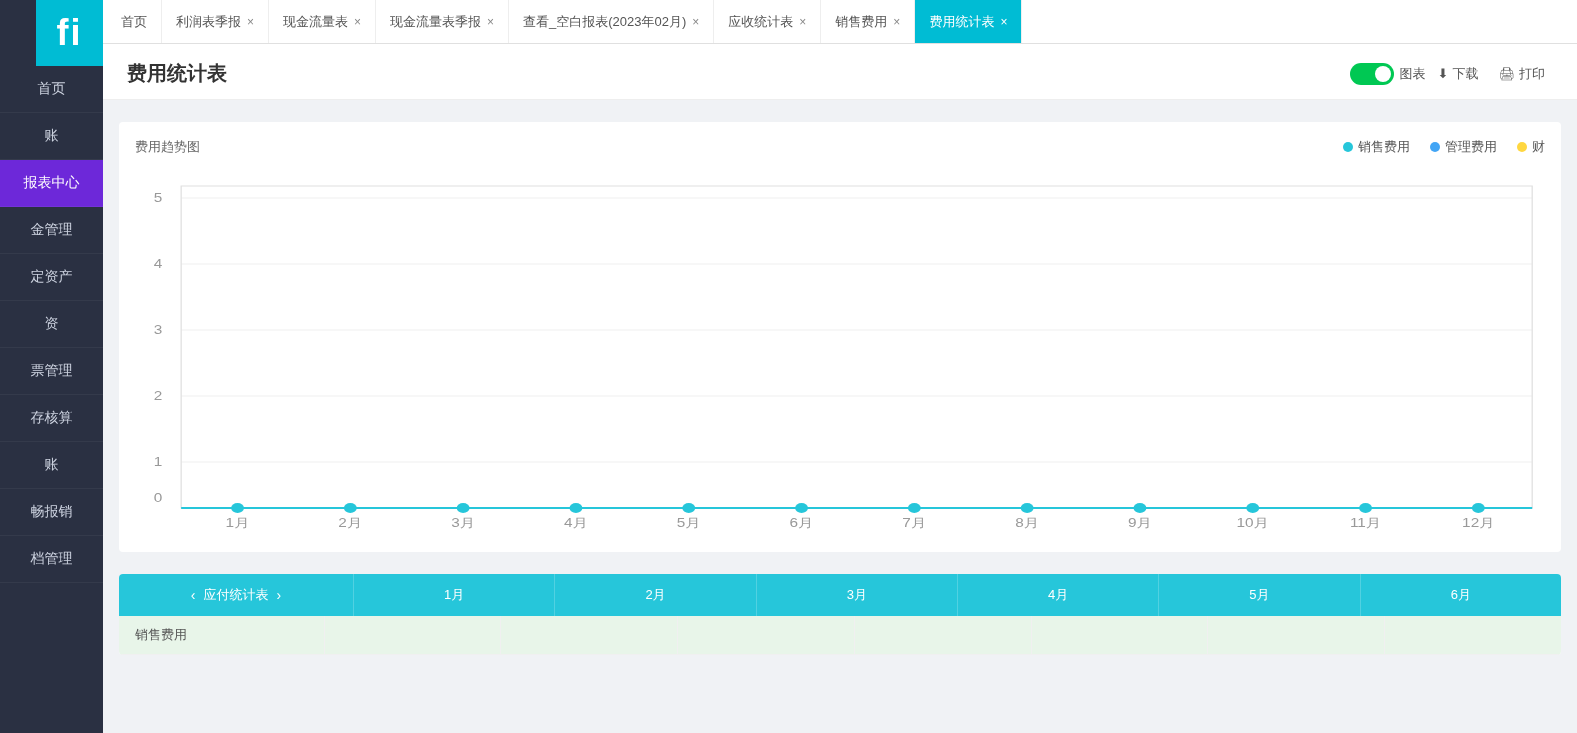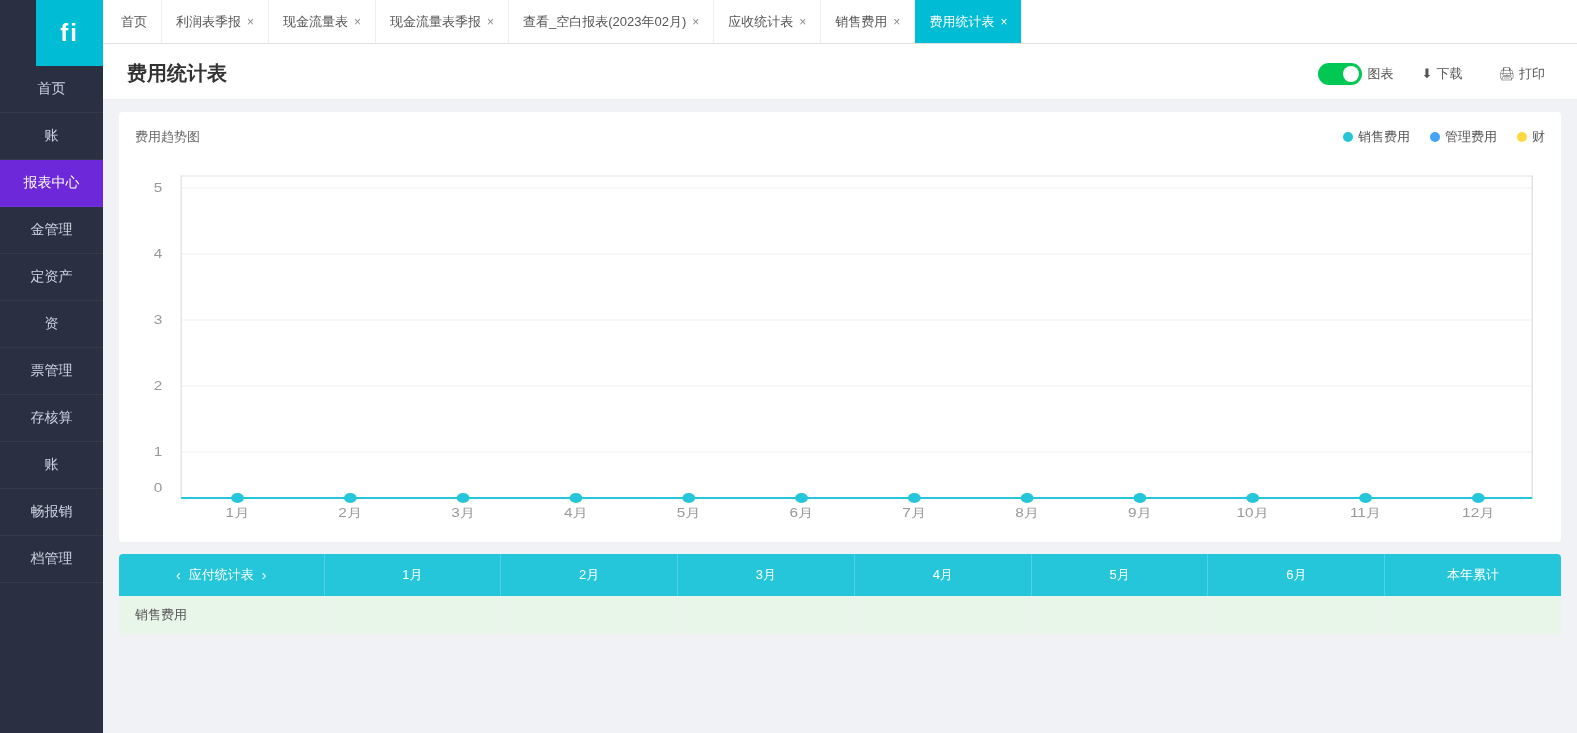"fi" .sidebar-logo { font-size: 24px -> 36px }
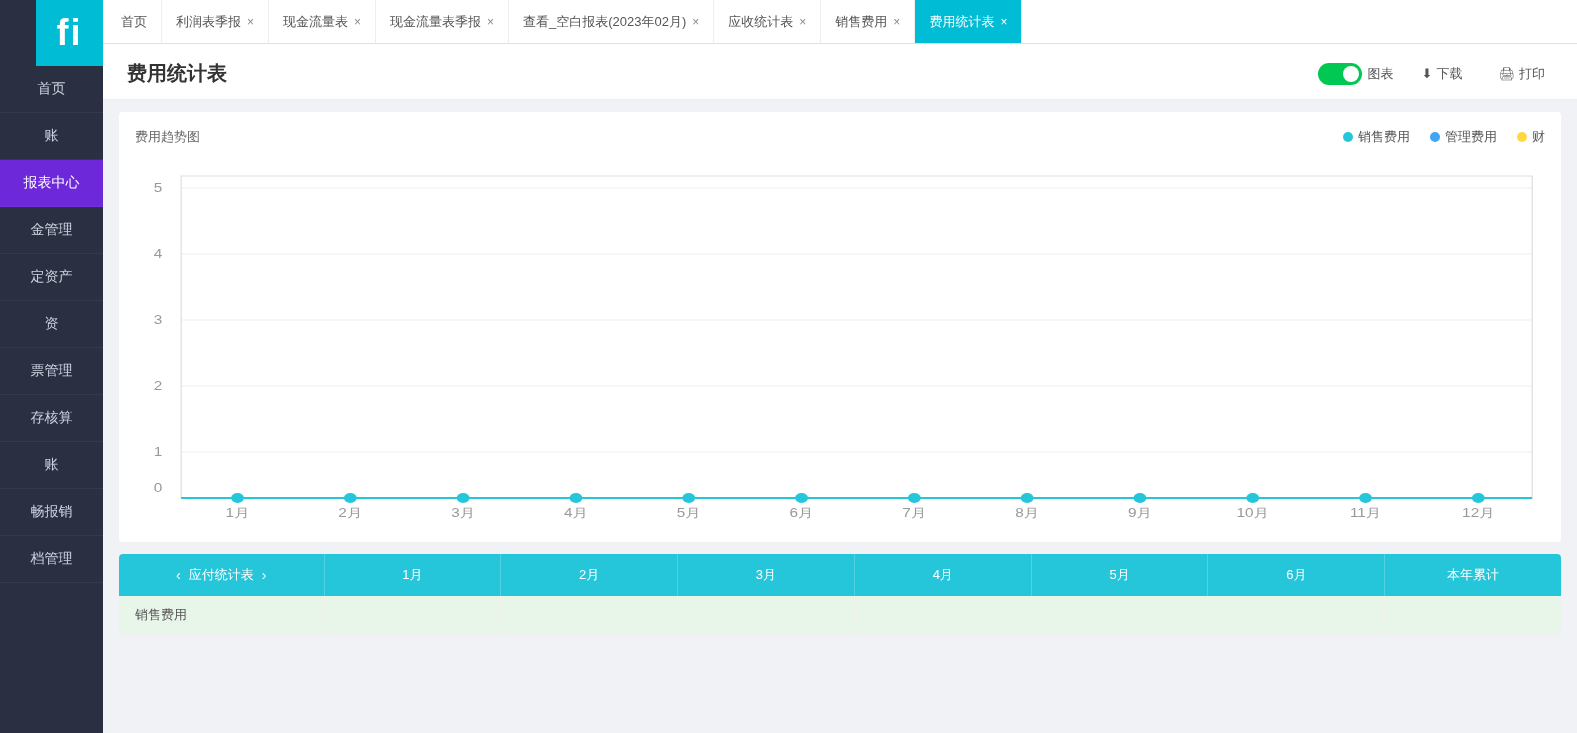"图表" .header-actions { gap: 20px -> 4px }
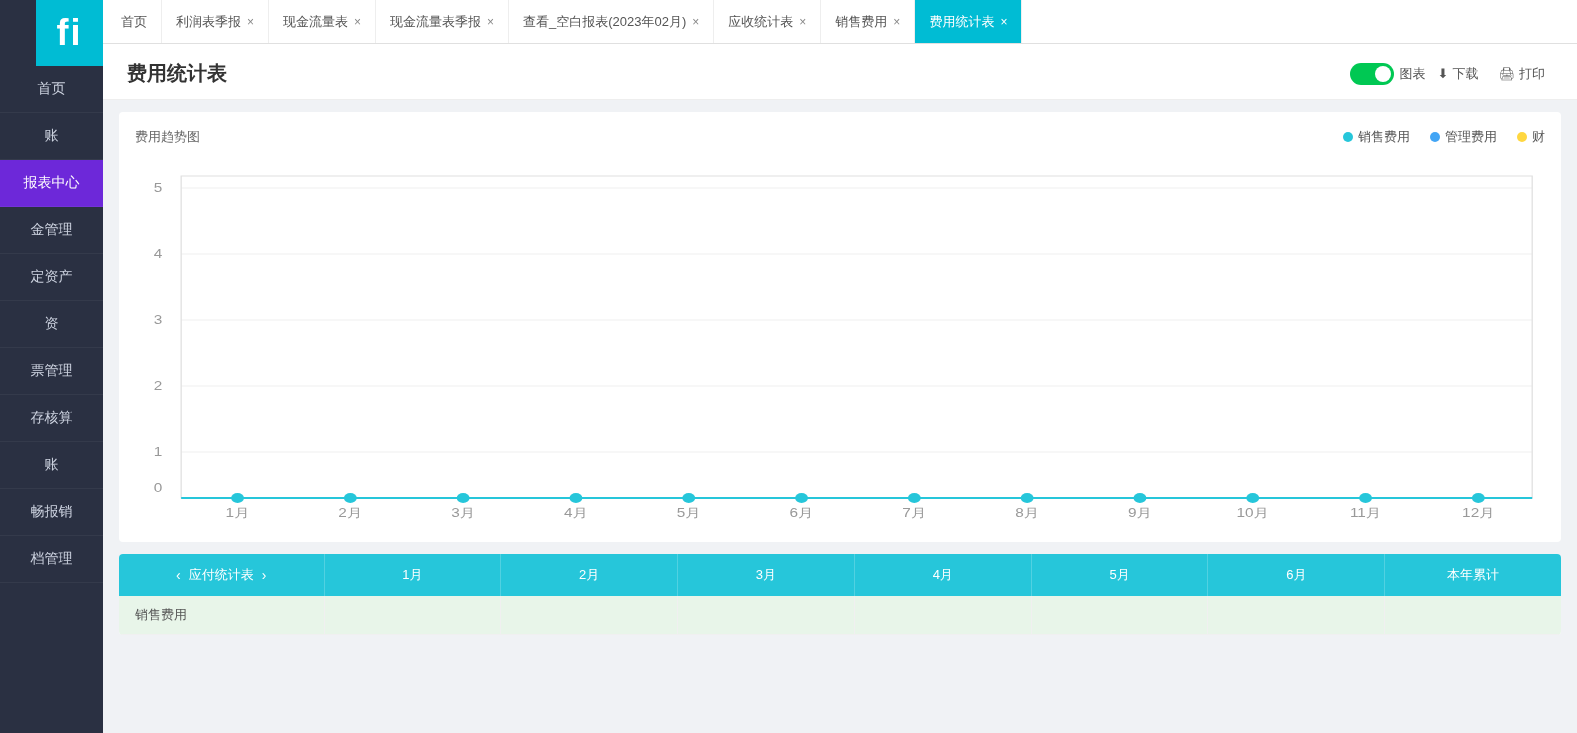"费用趋势图" .chart-section { margin: 12px 16px -> 22px 16px }
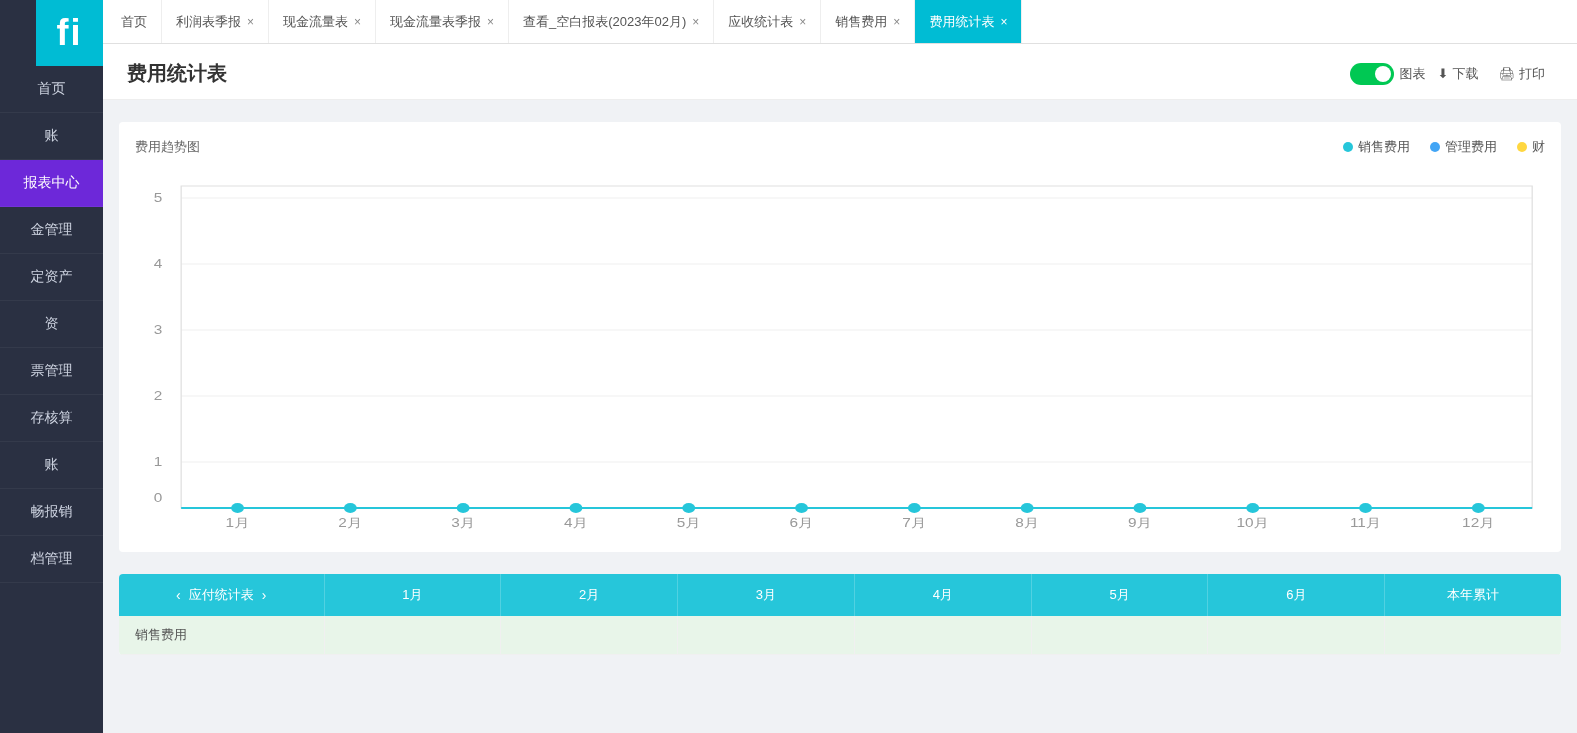"本年累计" div.th-cell { html: <div>本年累计</div> -> none }
